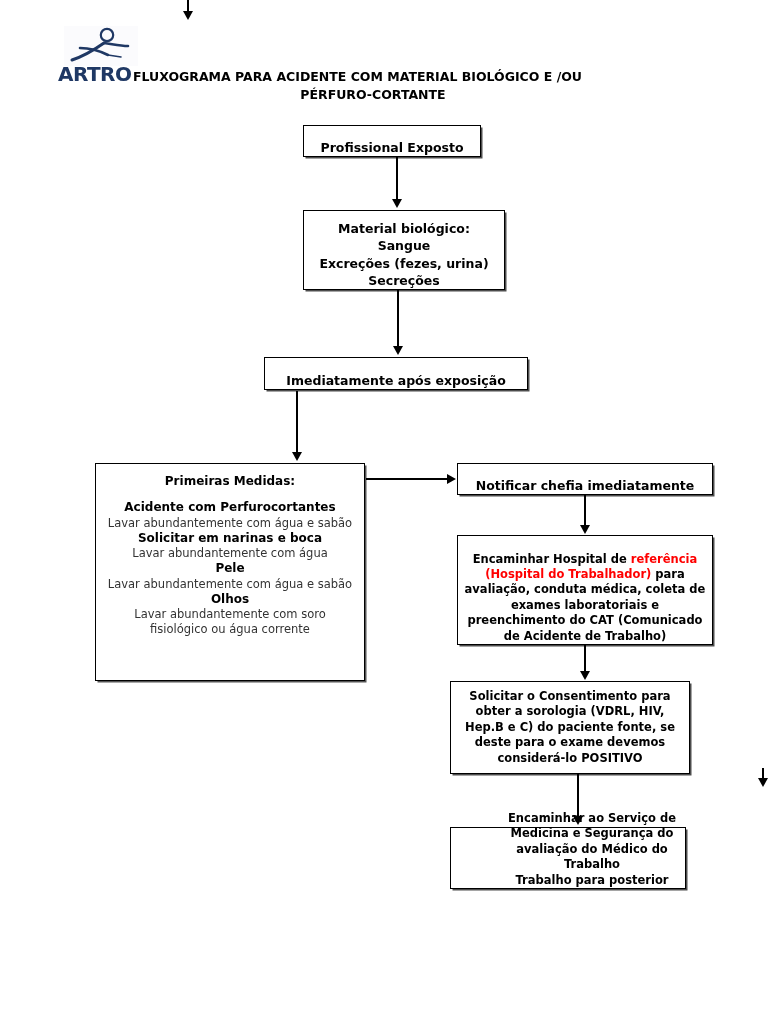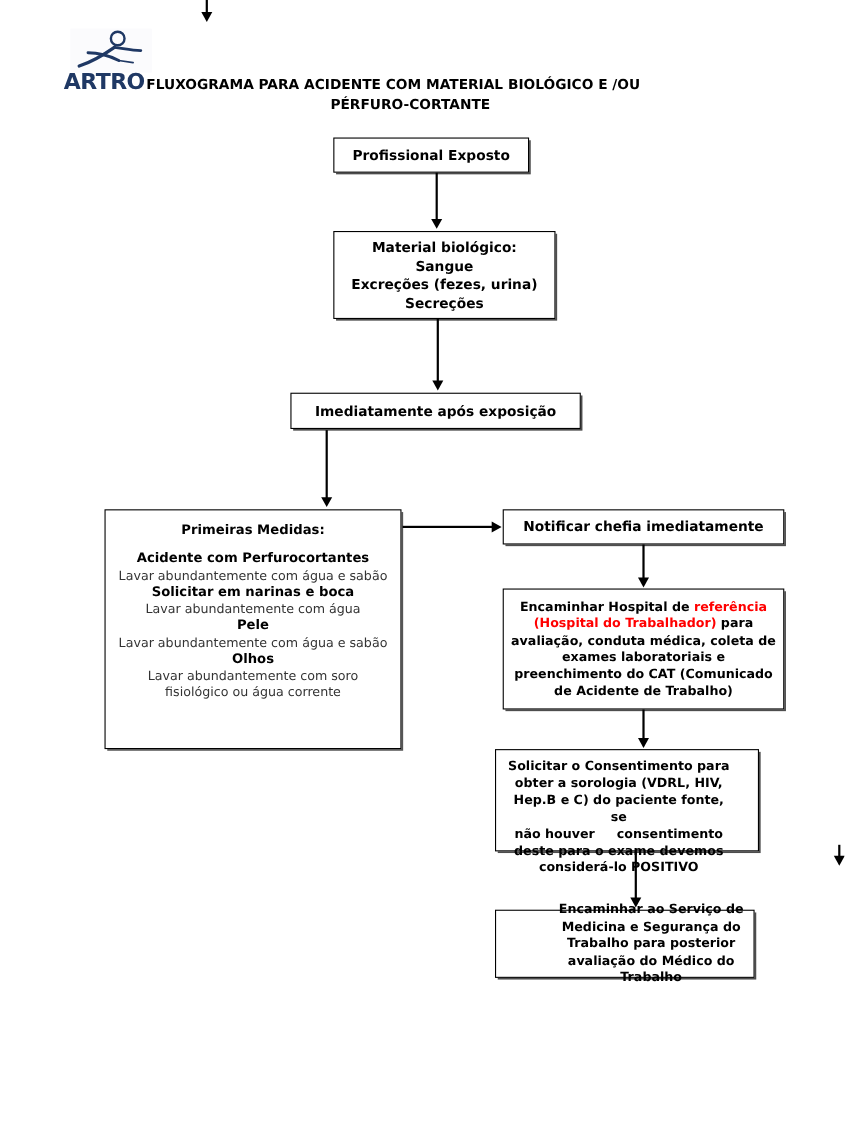"Profissional Exposto" .box { align-items: center -> flex-end }
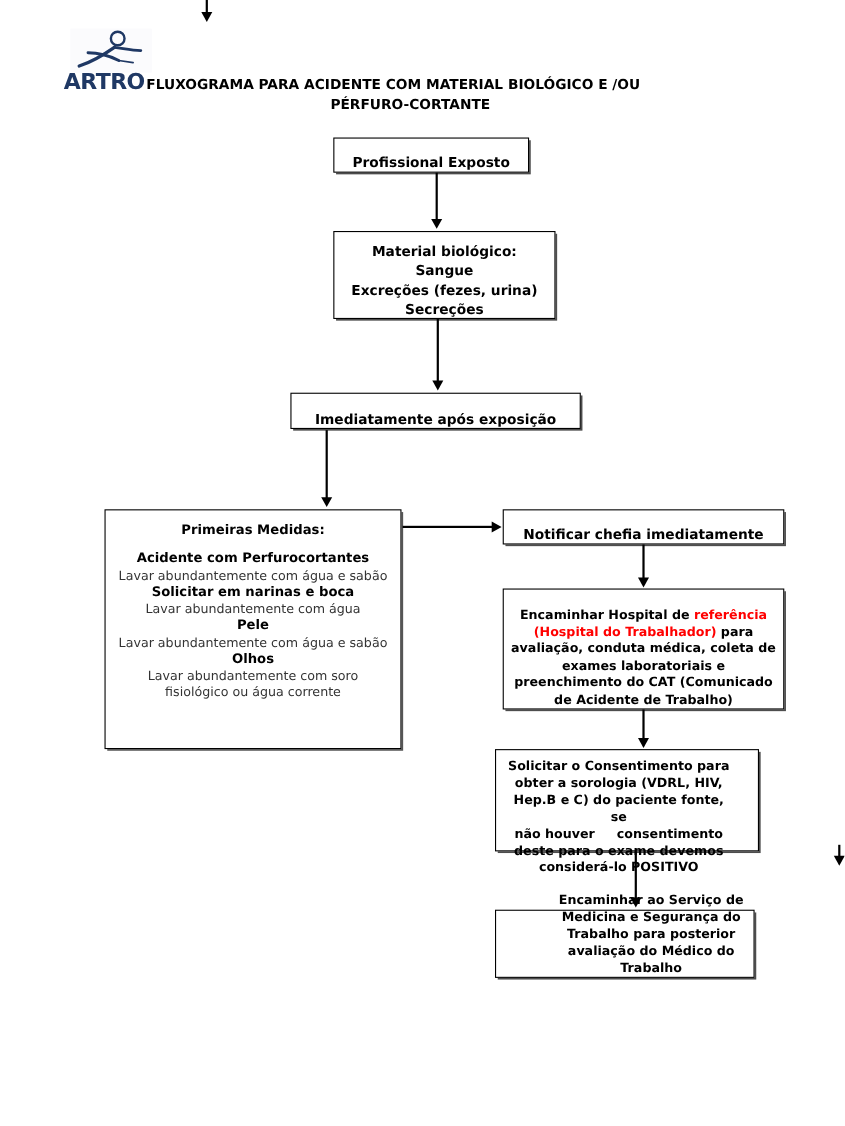"Solicitar o Consentimento para" #box-consentimento .inner { padding: 7px 24px 6px 9px -> 7px 9px 6px 9px }
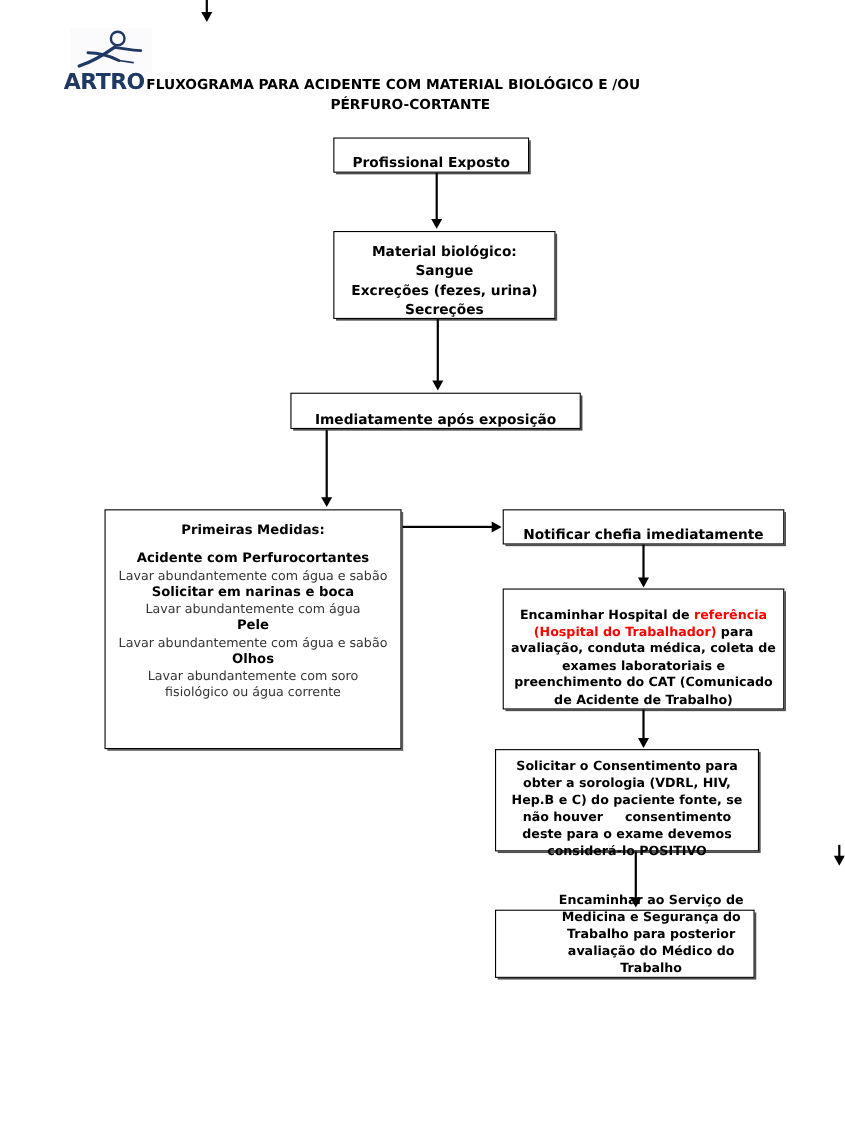"não houver consentimento" div { html: <div>não houver consentimento</div> -> none }
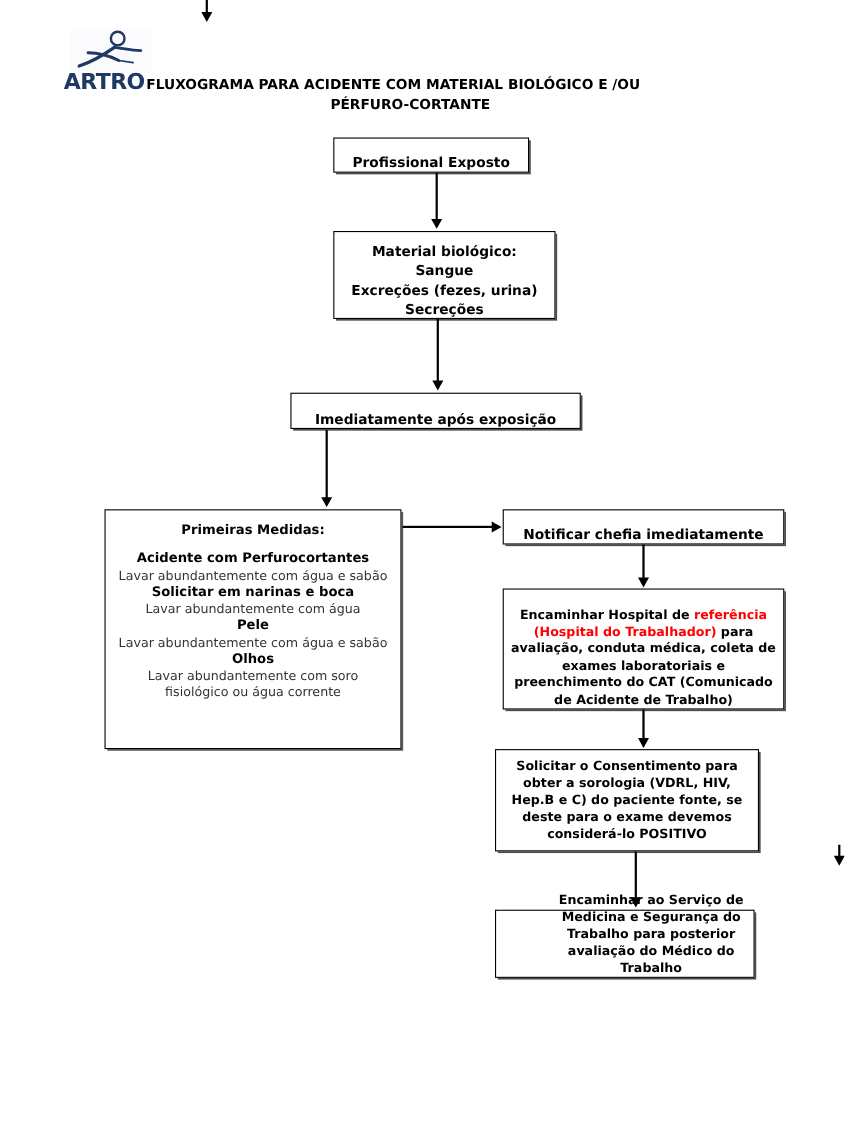"Trabalho para posterior" div { order: before "avaliação do Médico do Trabalho" -> after "avaliação do Médico do Trabalho" }
